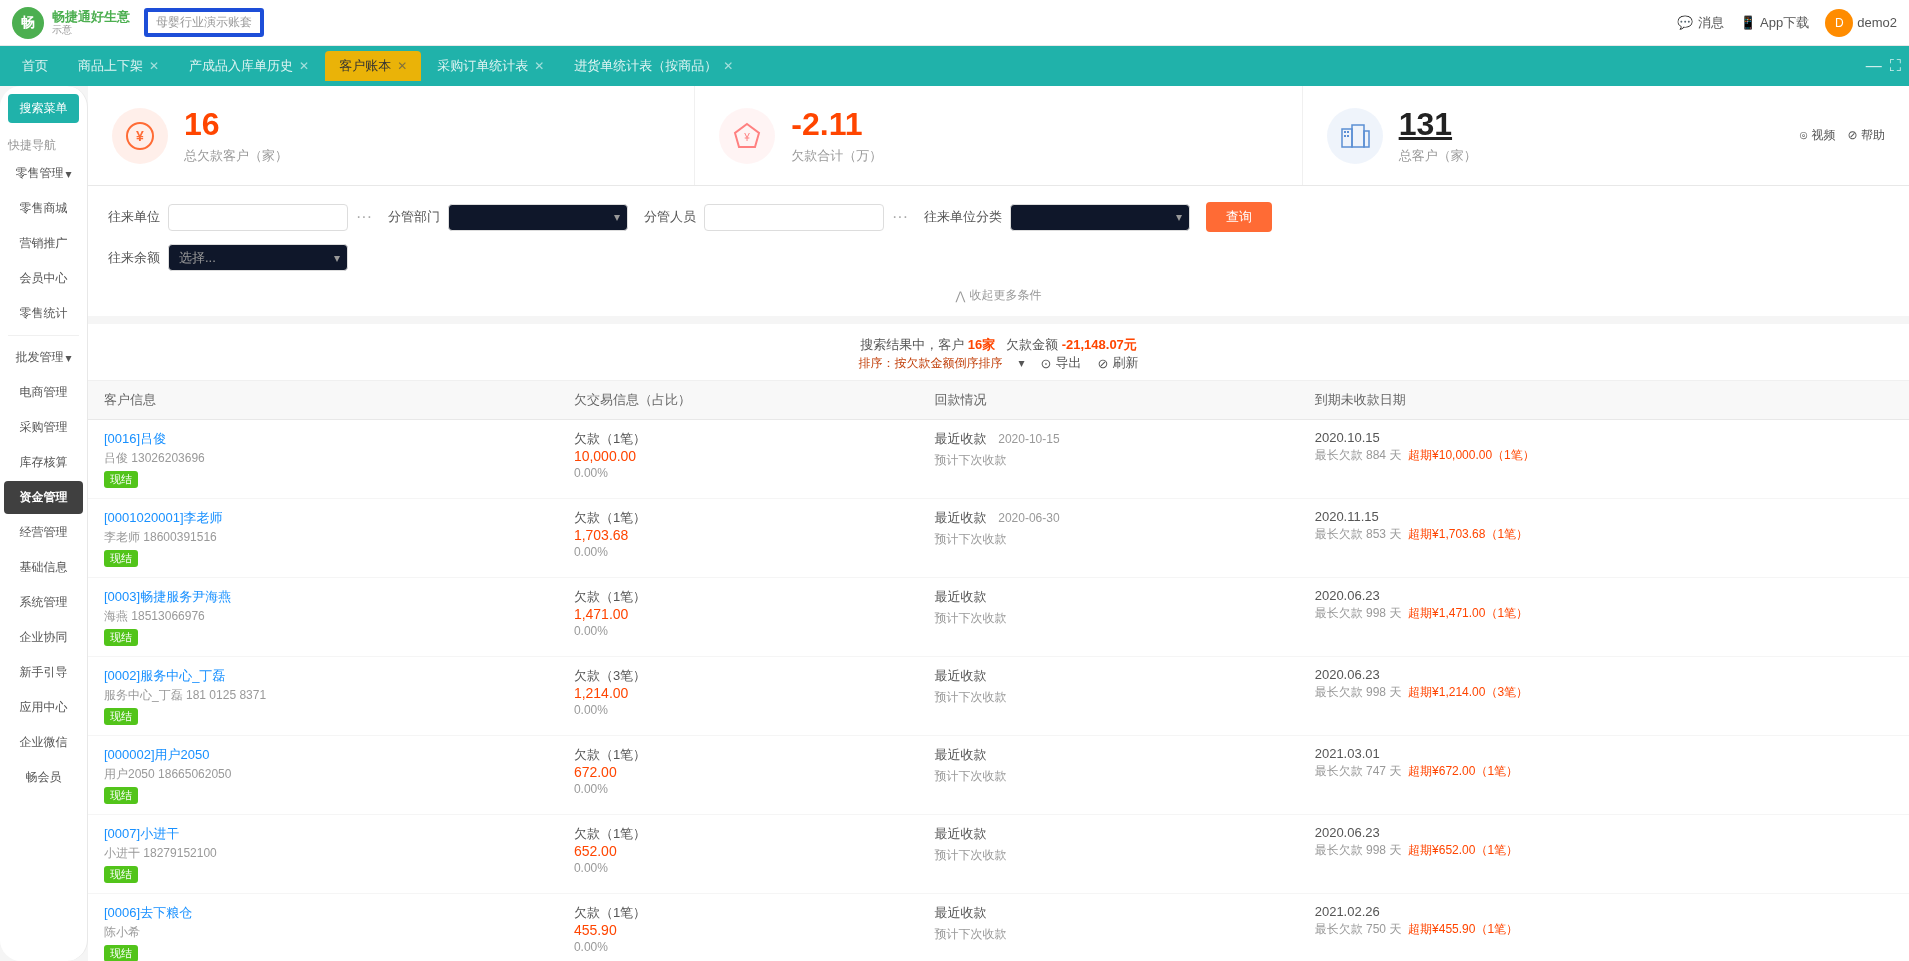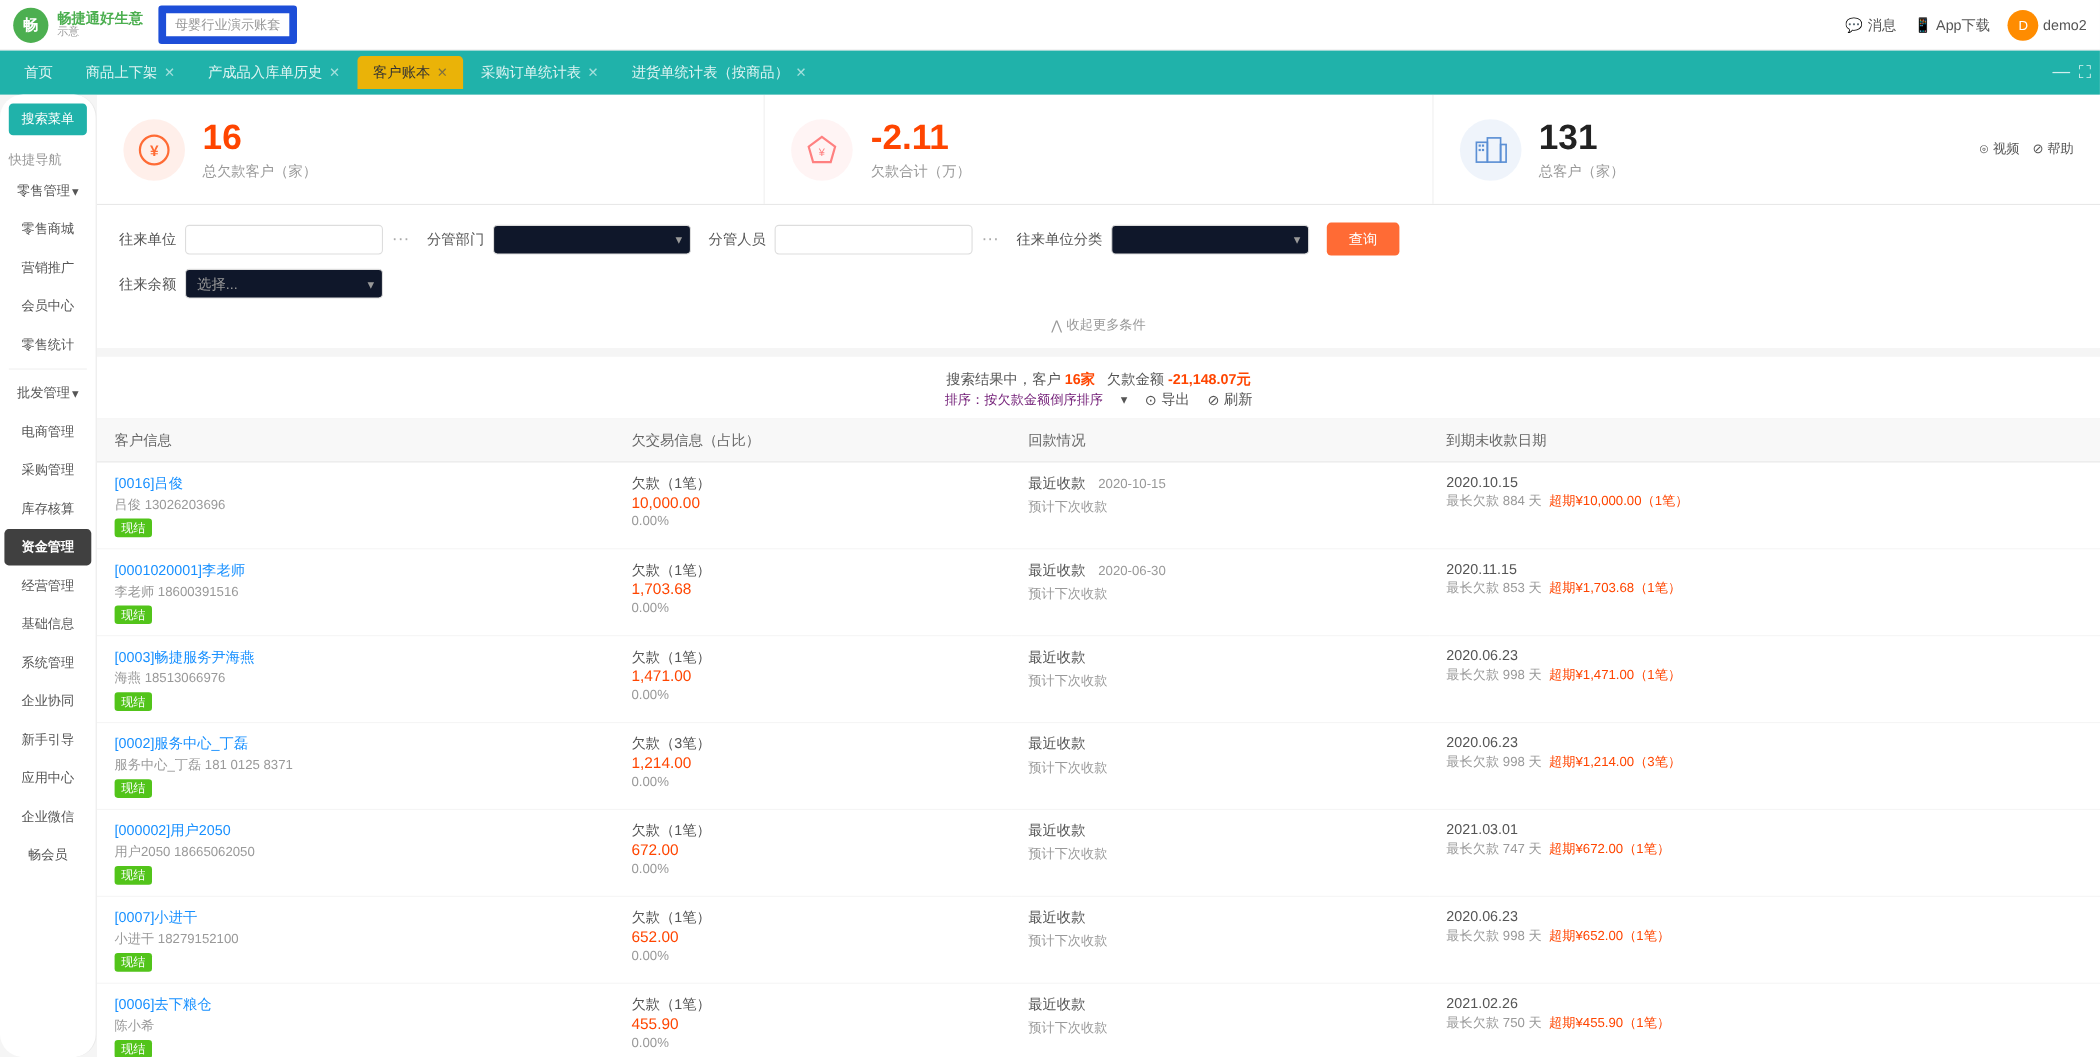"母婴行业演示账套" .system-name { border: 7px solid #1d4ed8 -> 4px solid #1d4ed8 }
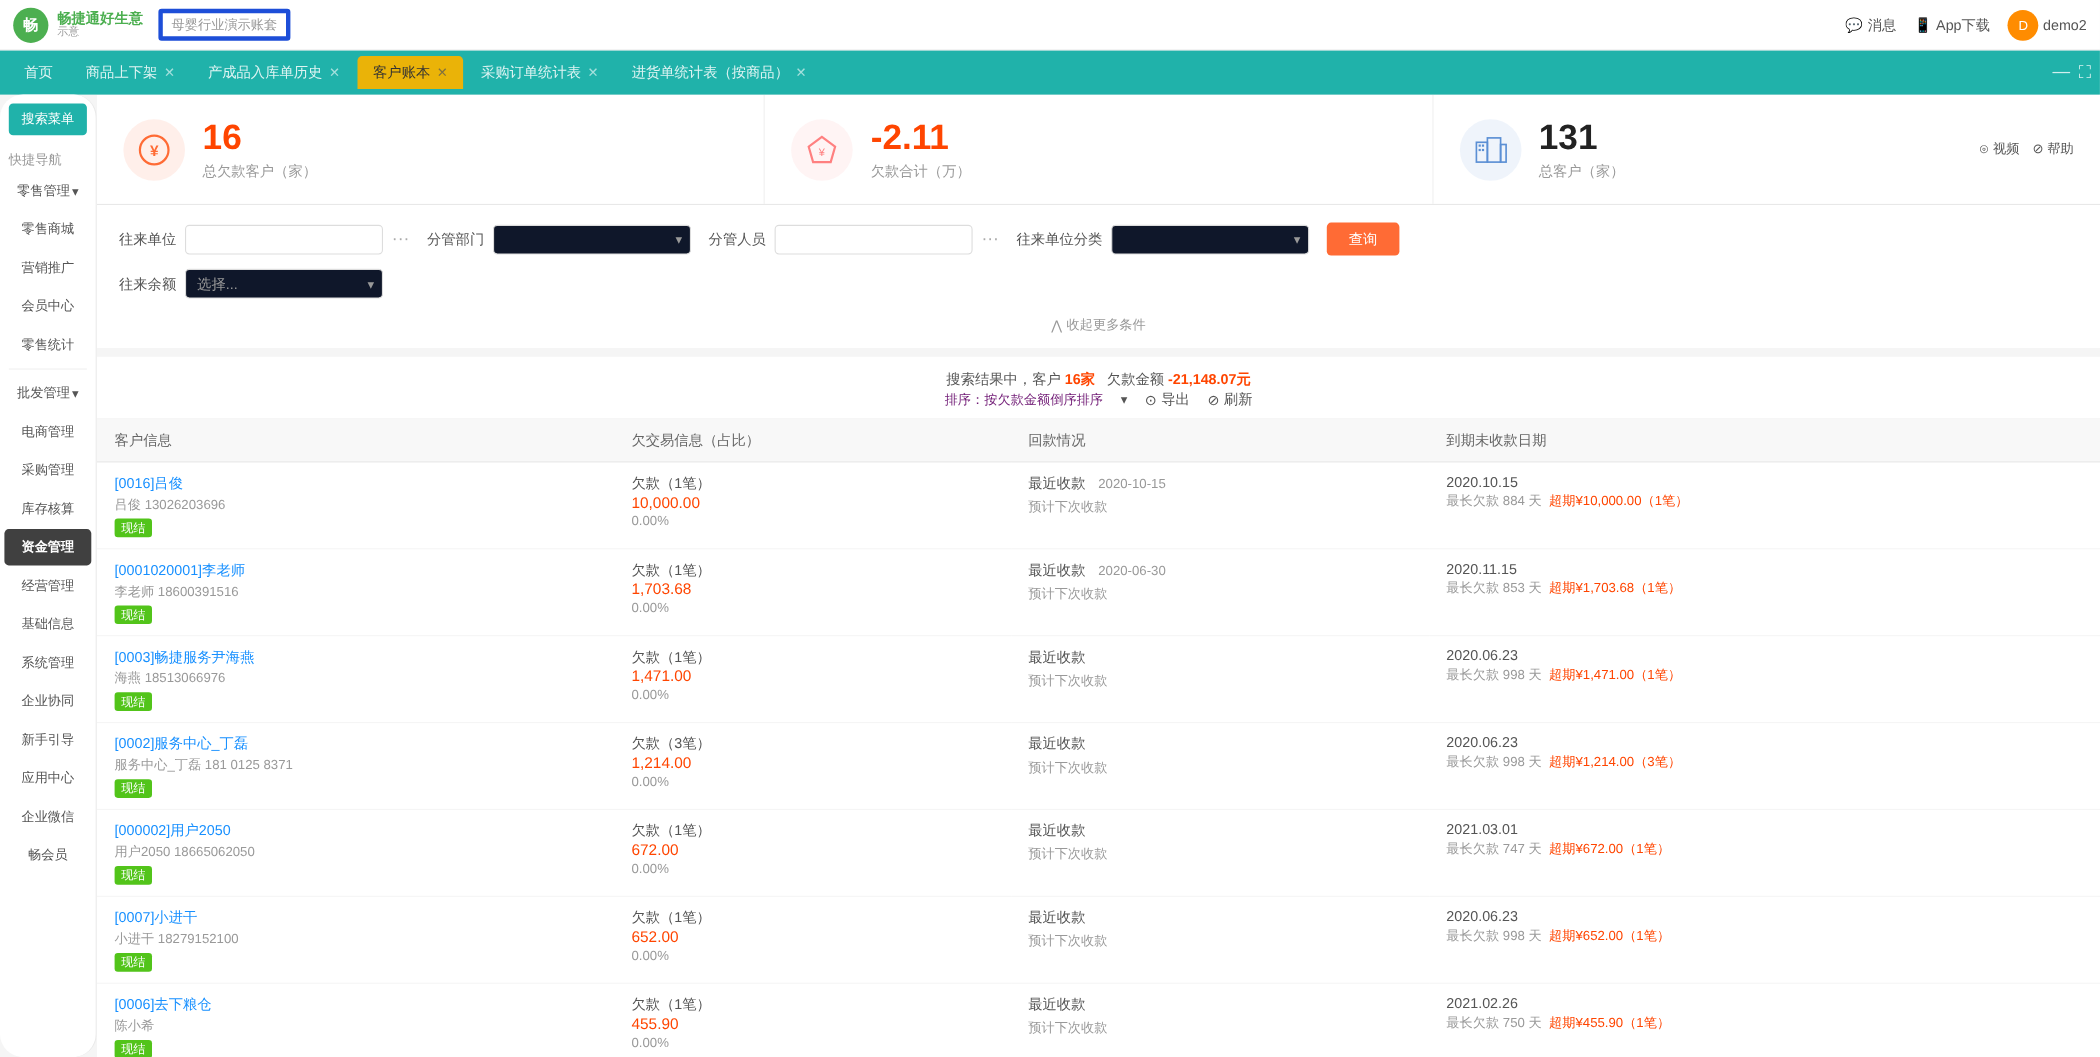"131" .stat-value.black { text-decoration: none -> underline }
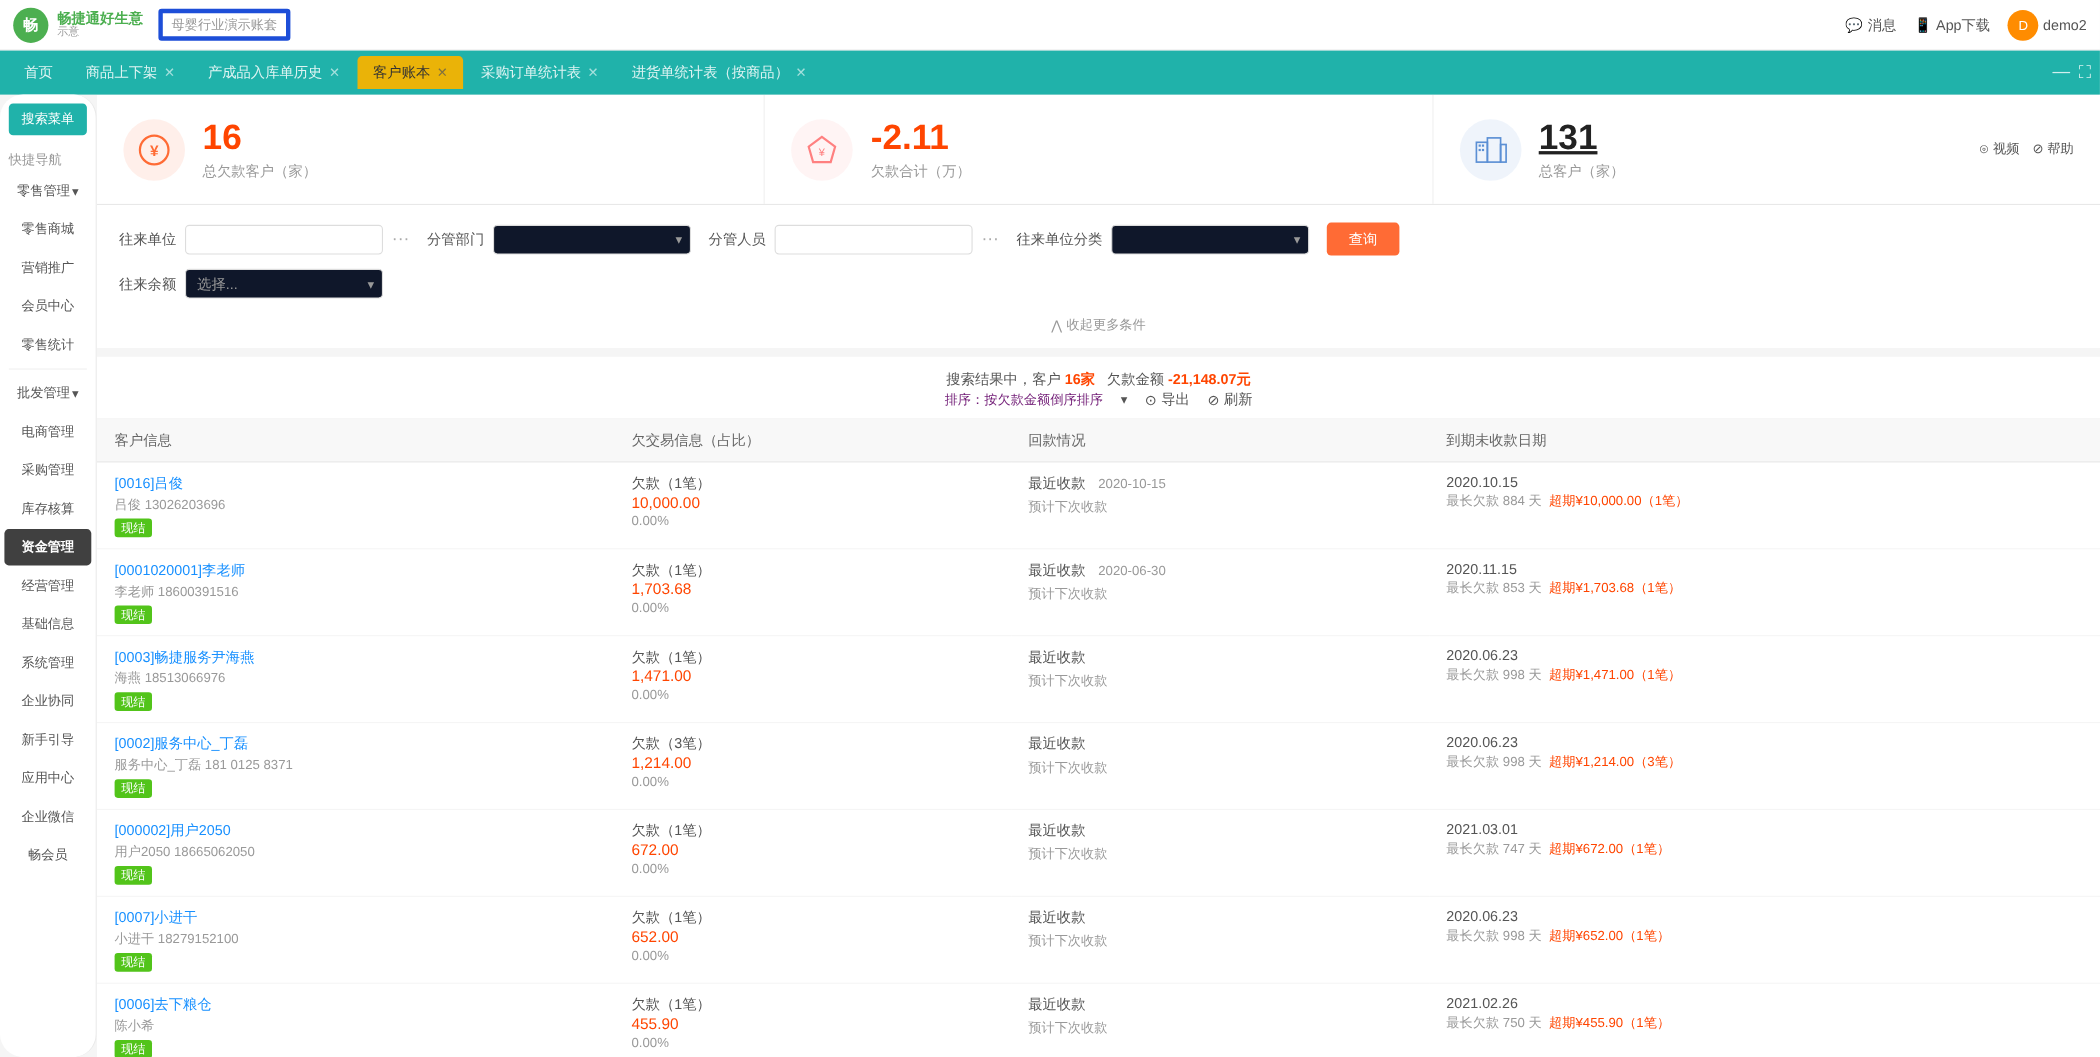"排序：按欠款金额倒序排序" span { color: #701a75 -> #c2410c }
